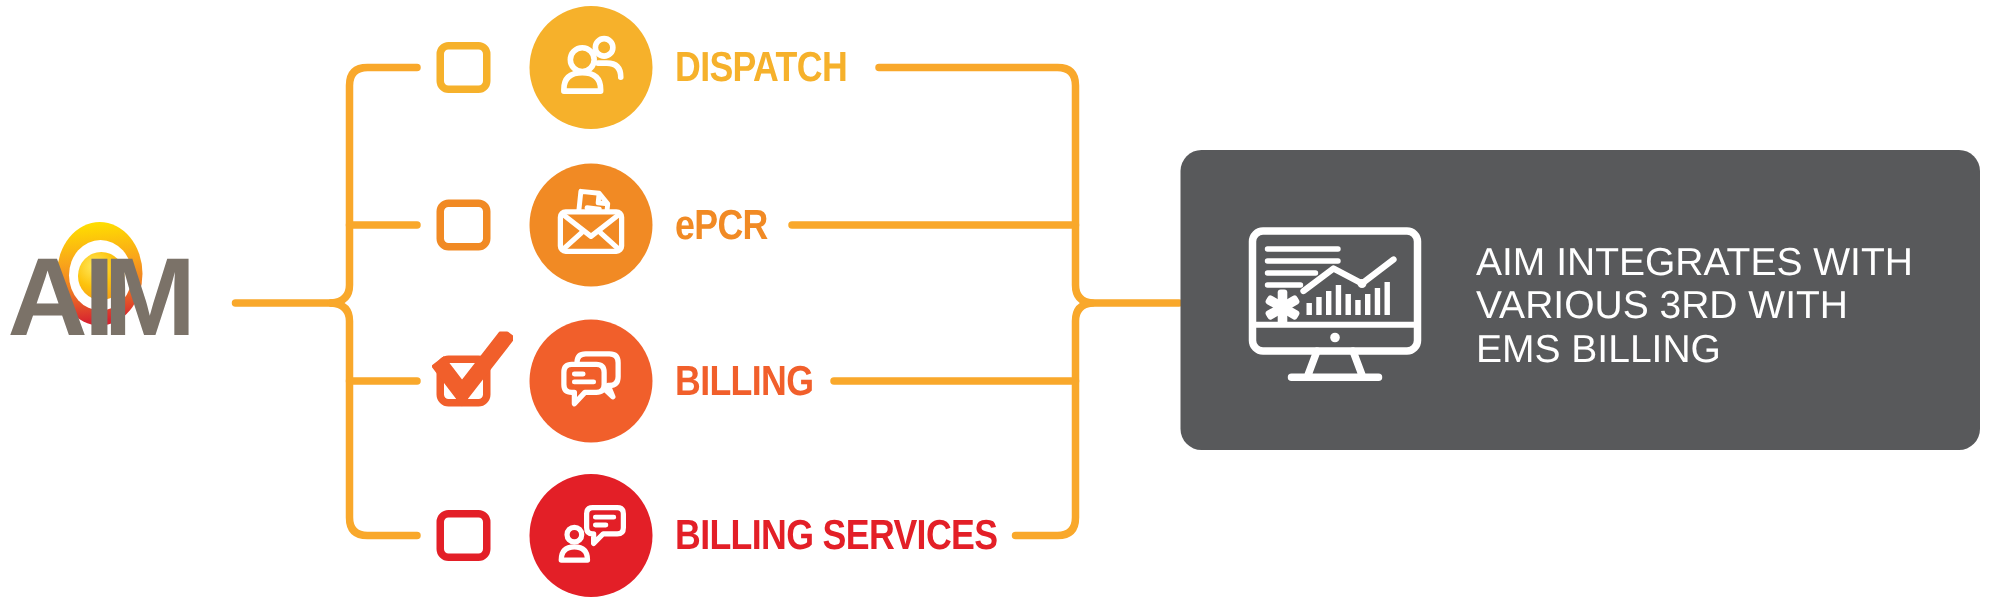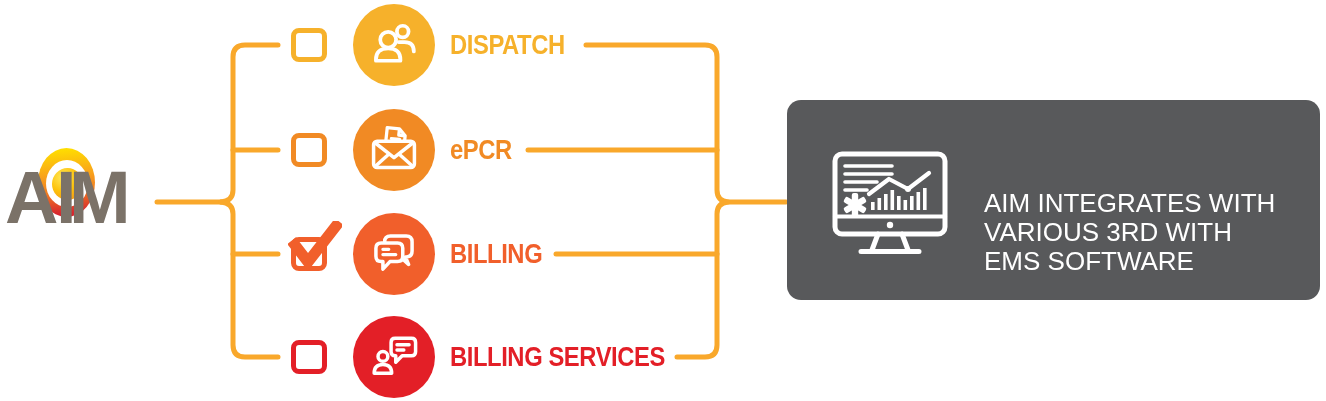"AIM INTEGRATES WITH" .info-text { margin-top: 29px -> none }
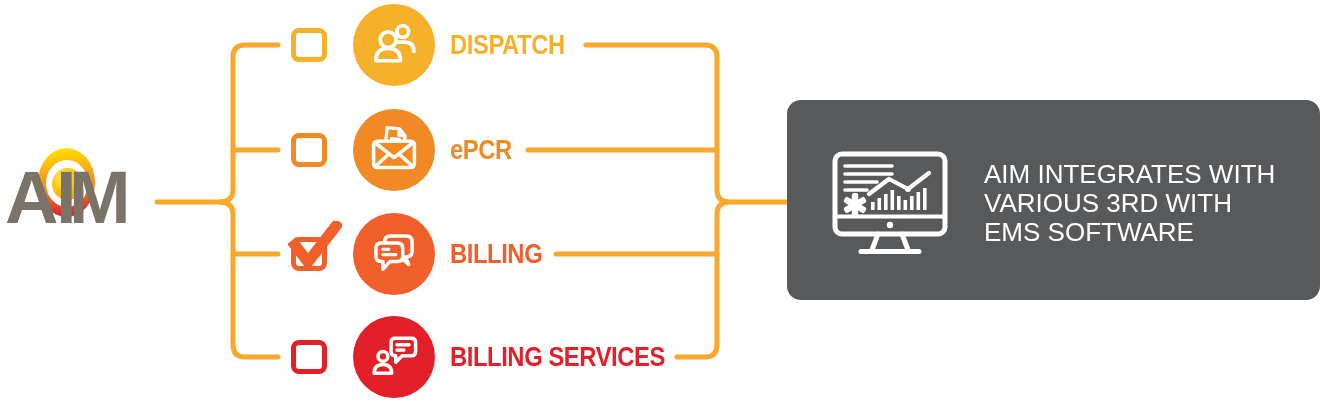"EMS SOFTWARE" div { text: SOFTWARE -> BILLING }
